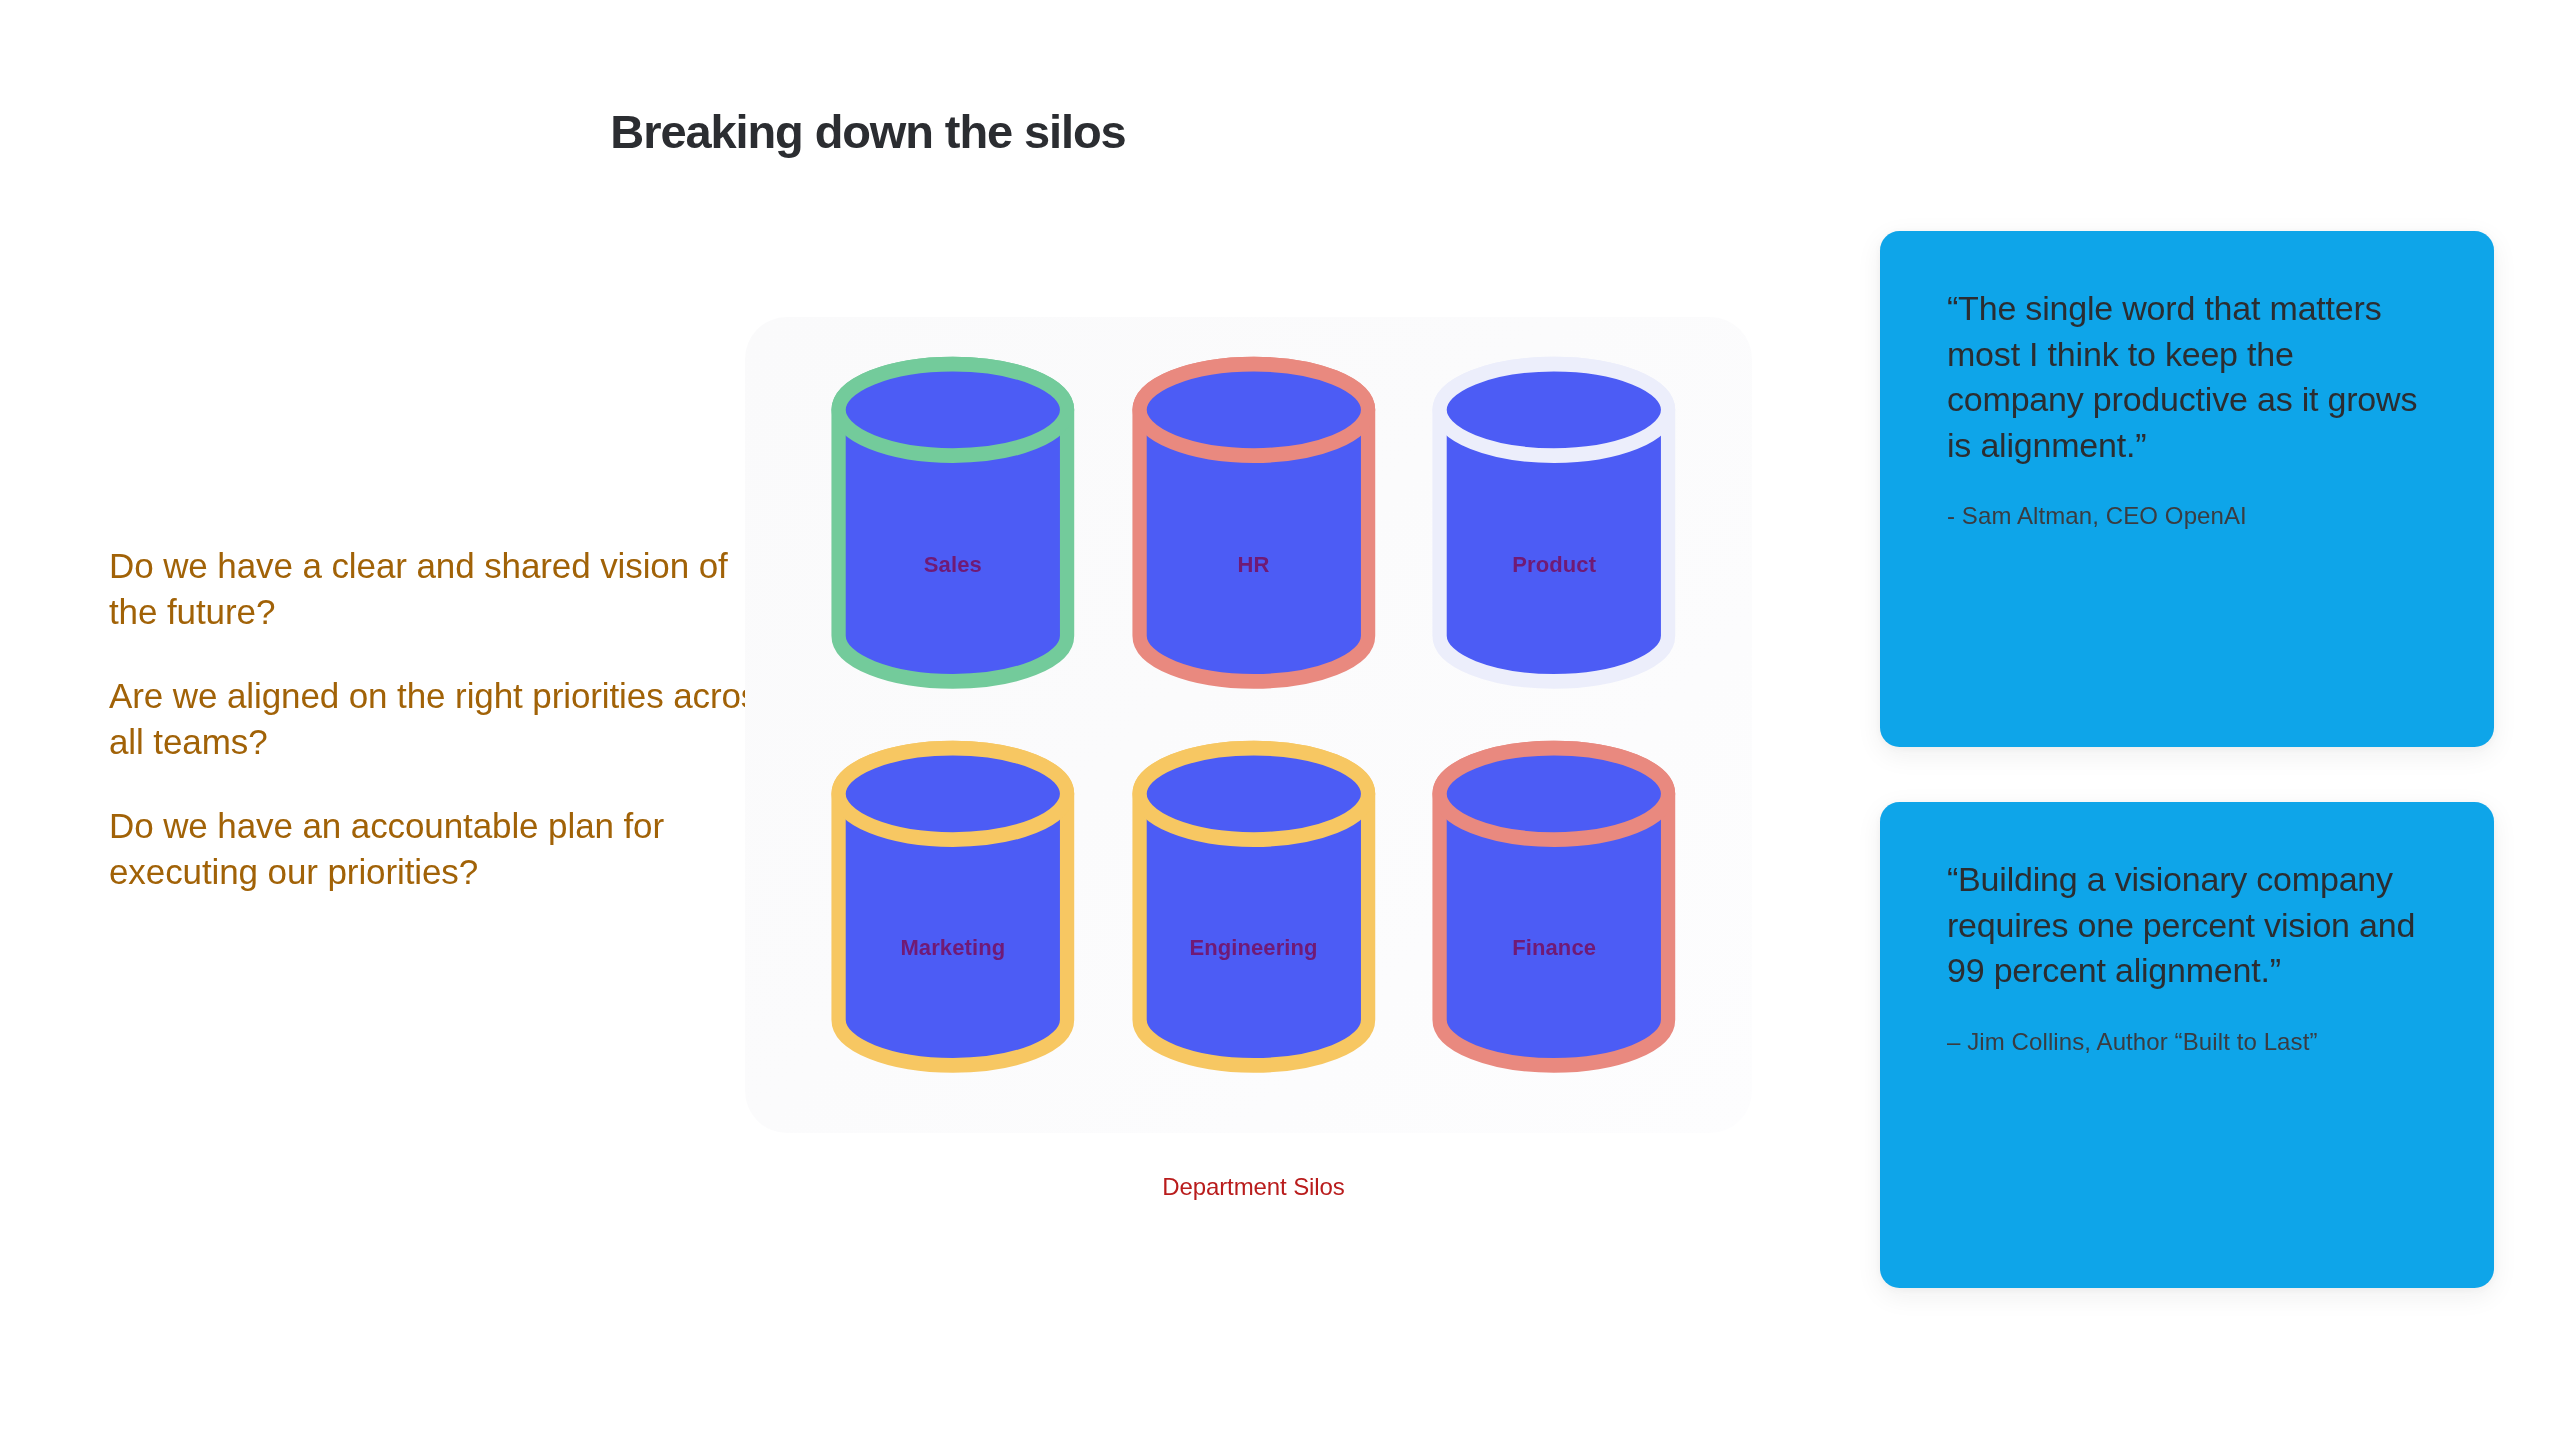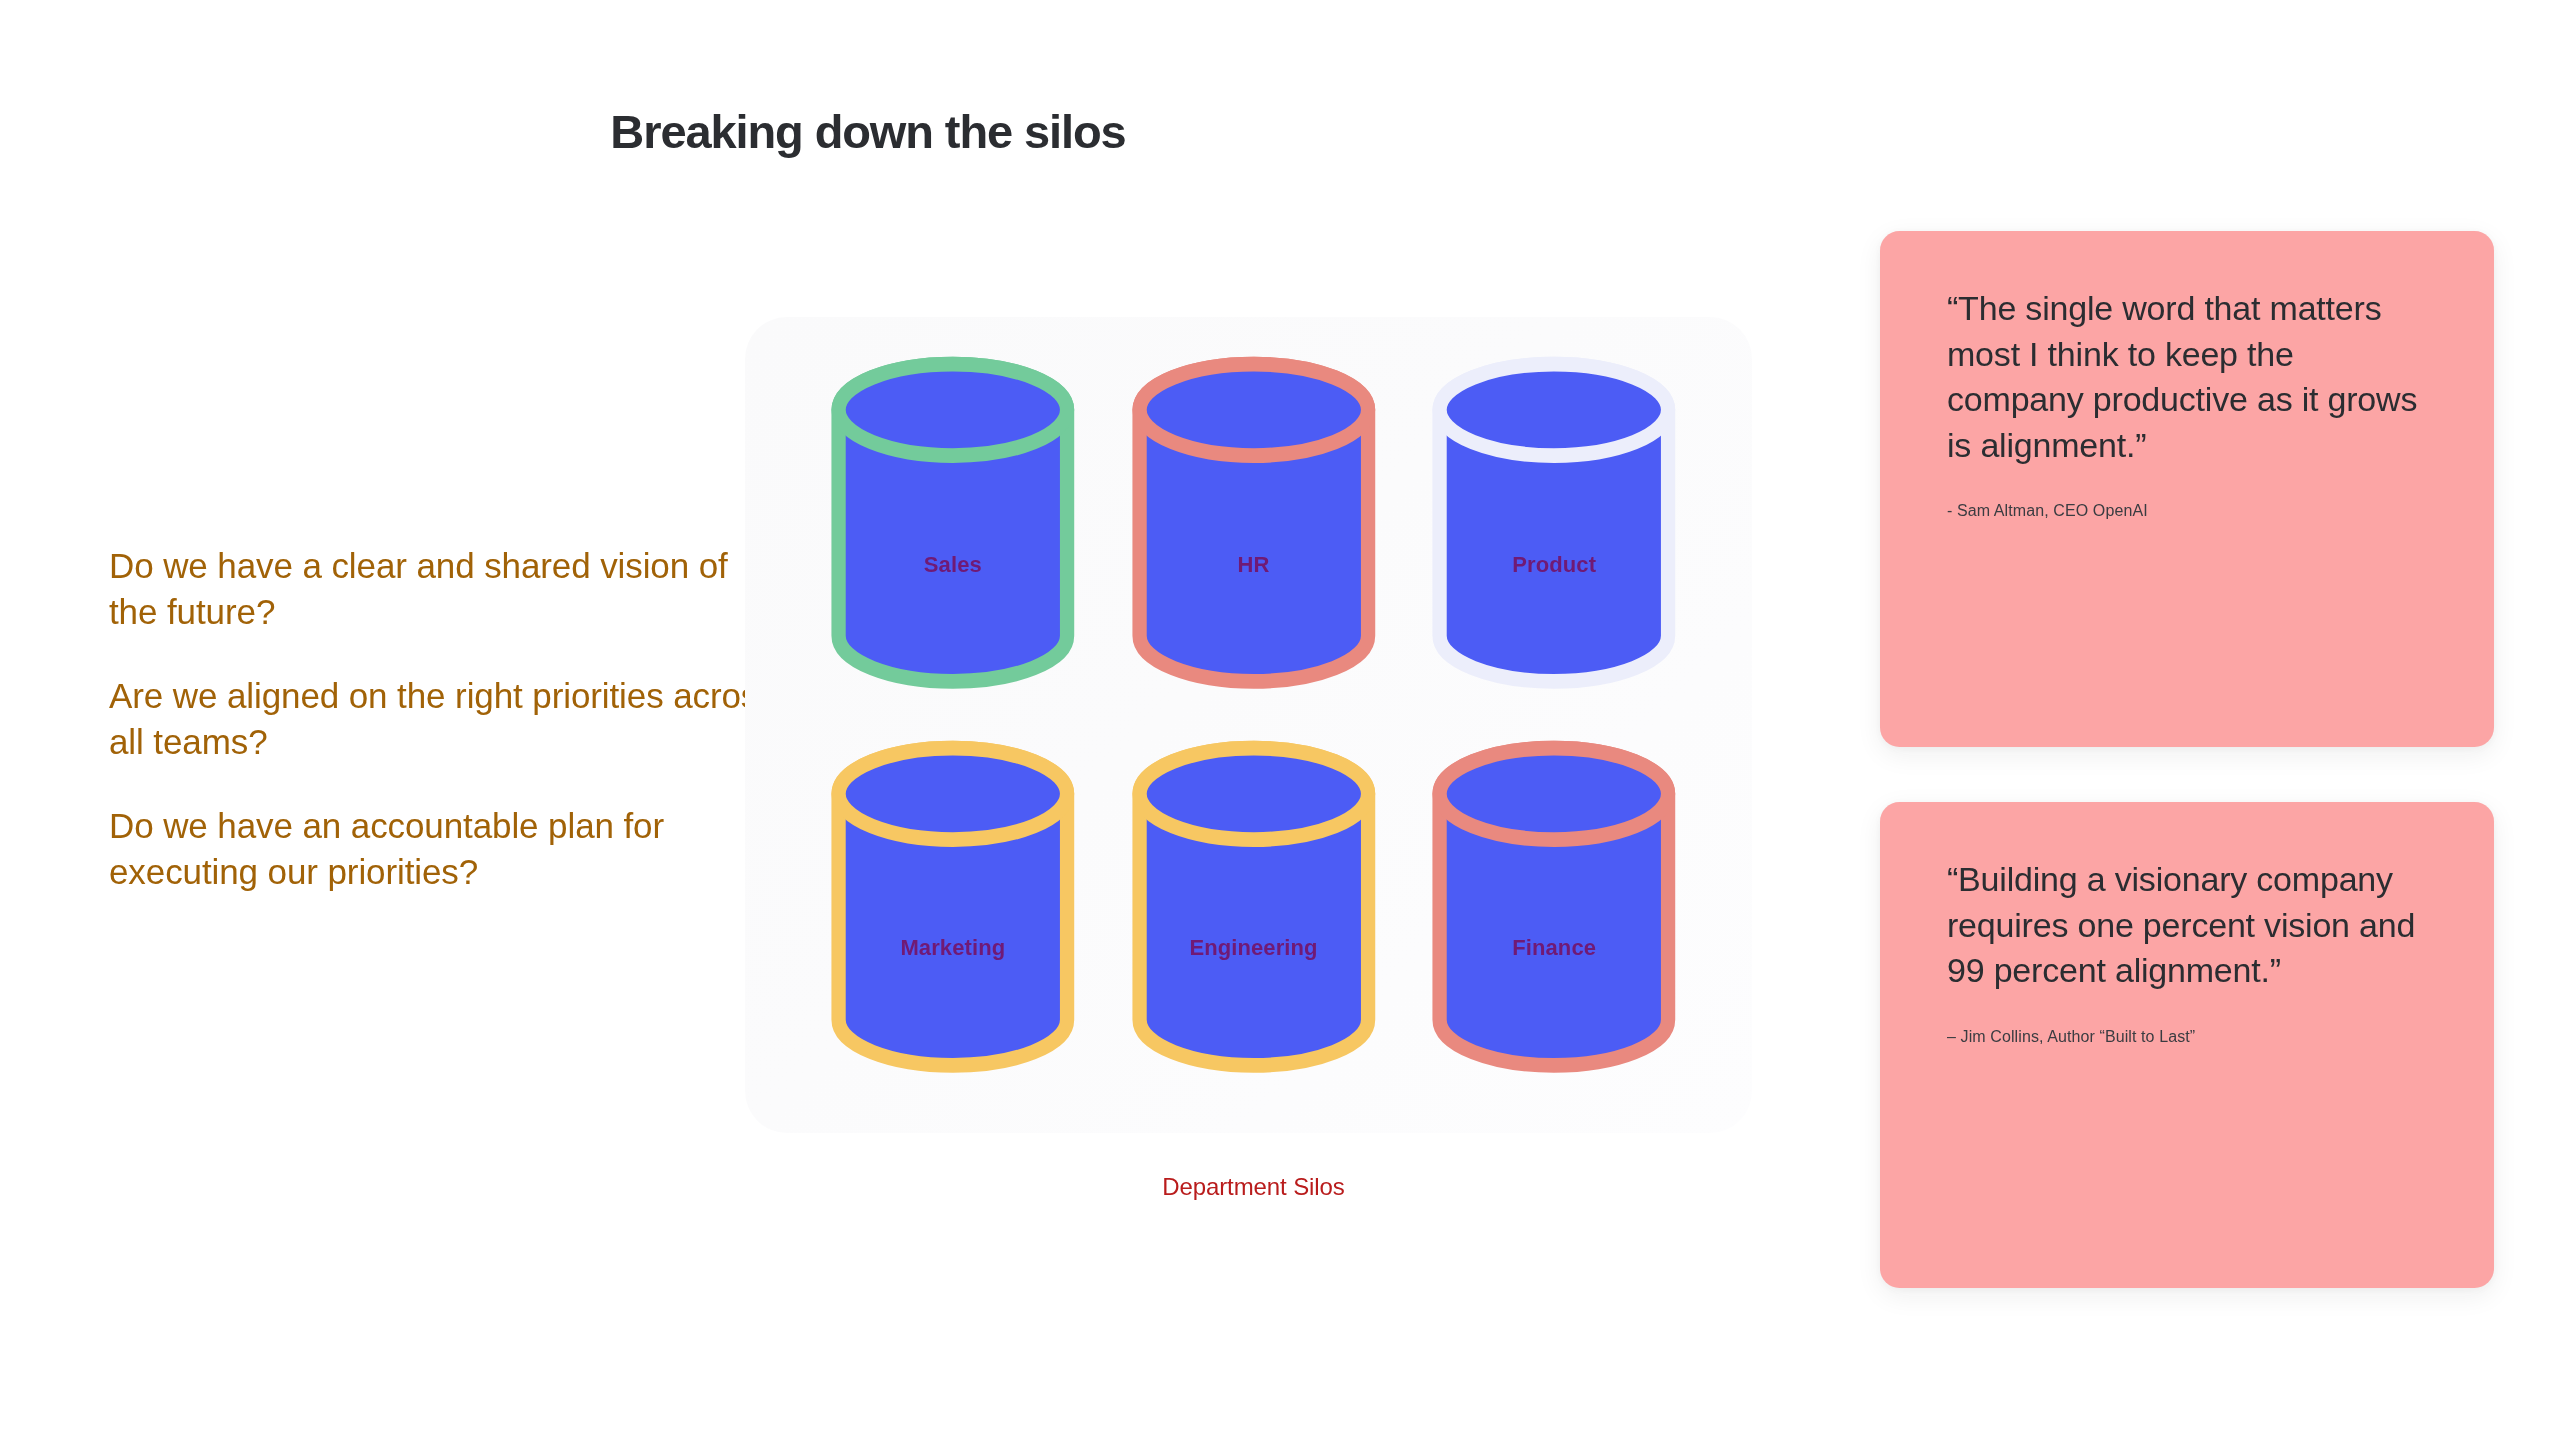"“The single word that matters" .quote-card { background: #fca5a5 -> #0ea5e9 }
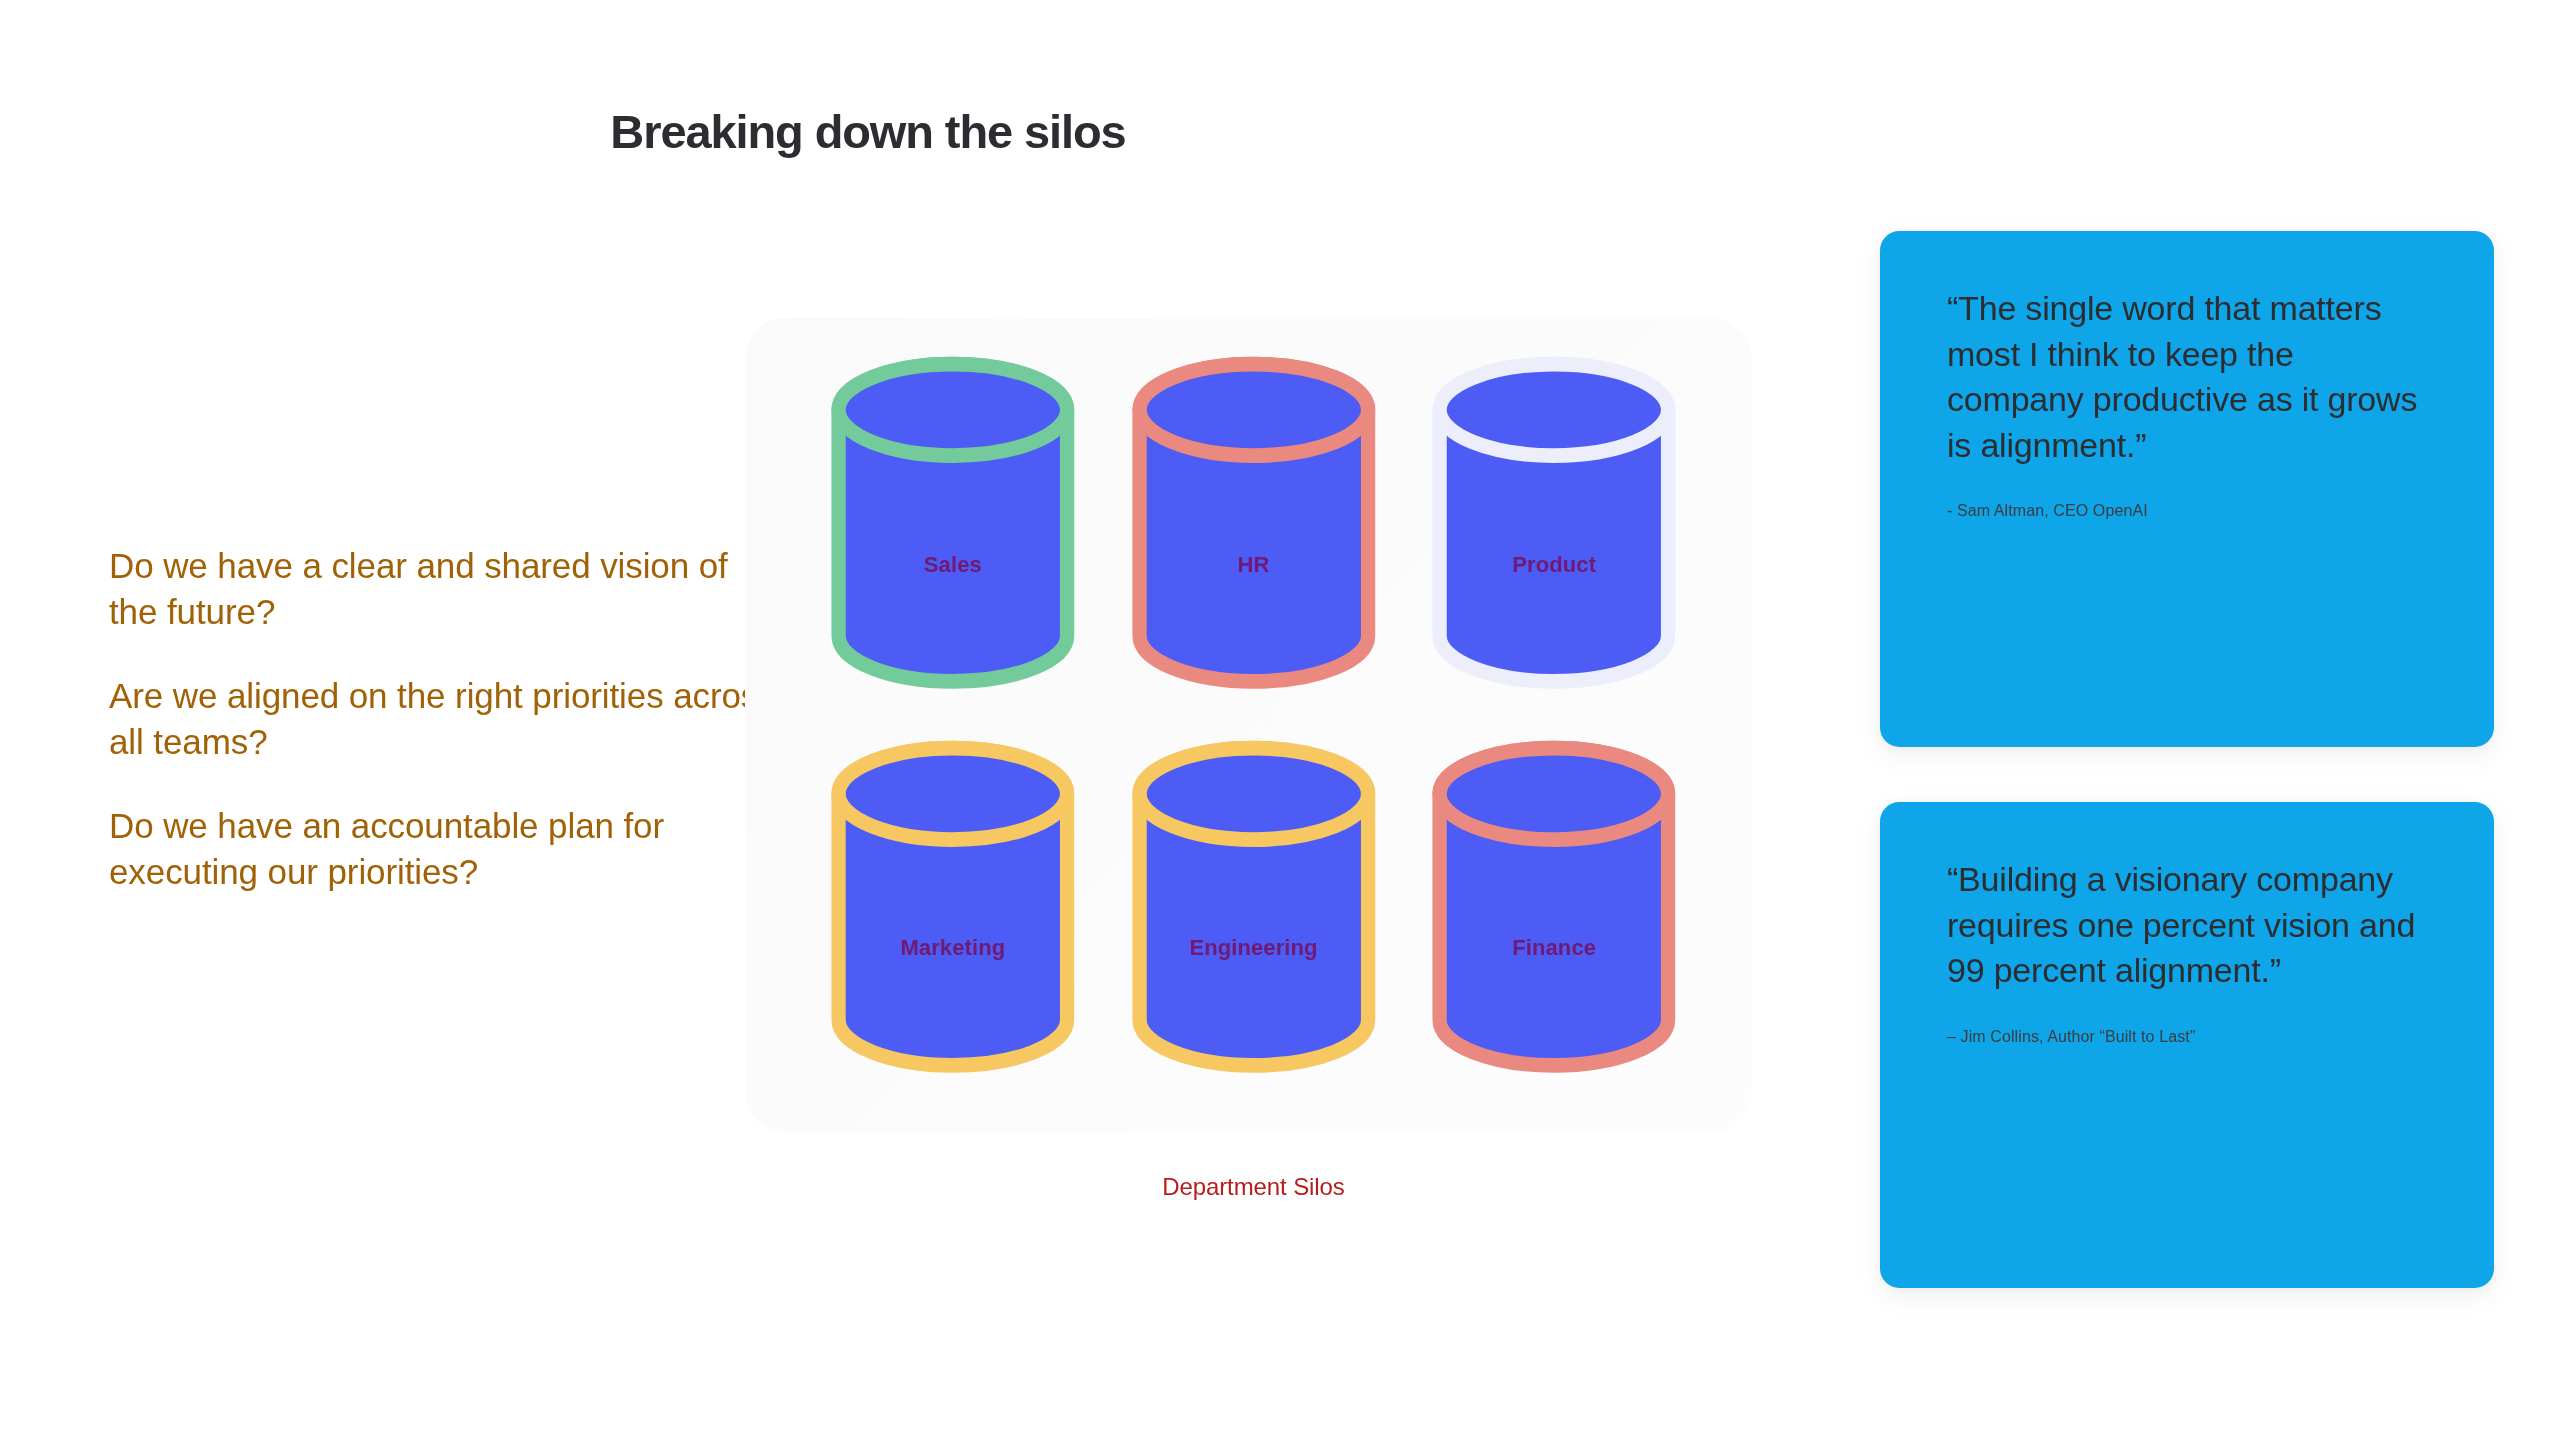"- Sam Altman, CEO OpenAI" .quote-attr { font-size: 16px -> 24px }
